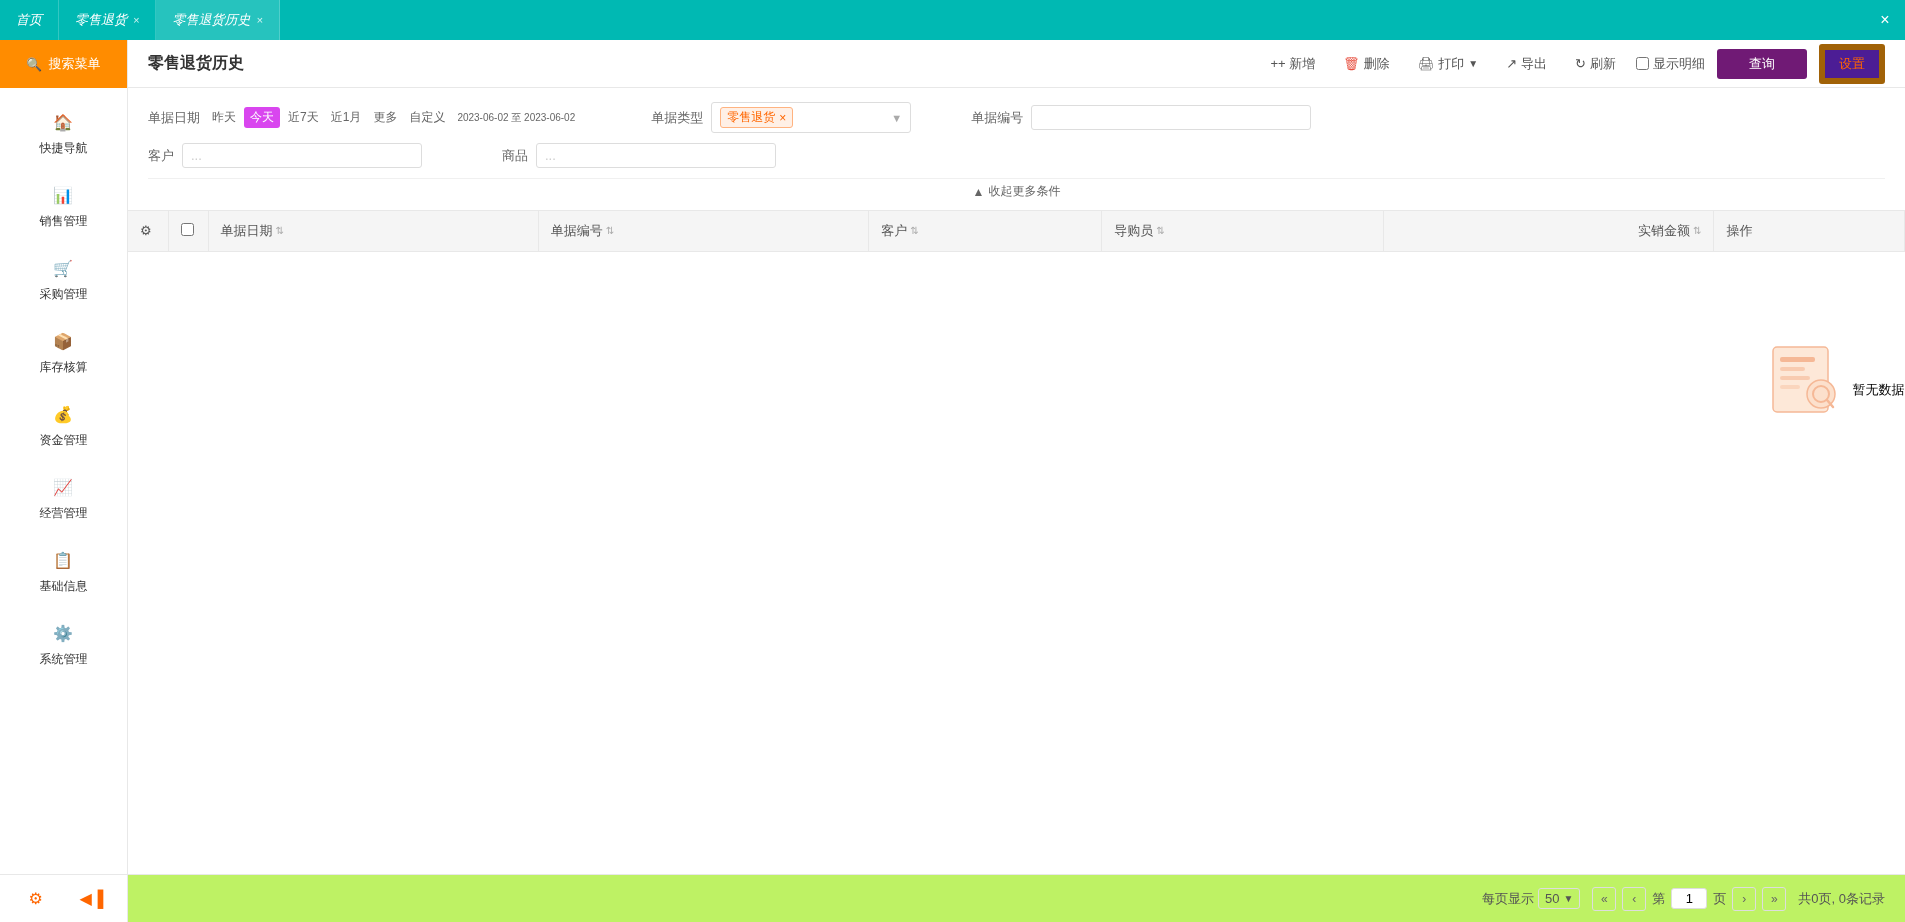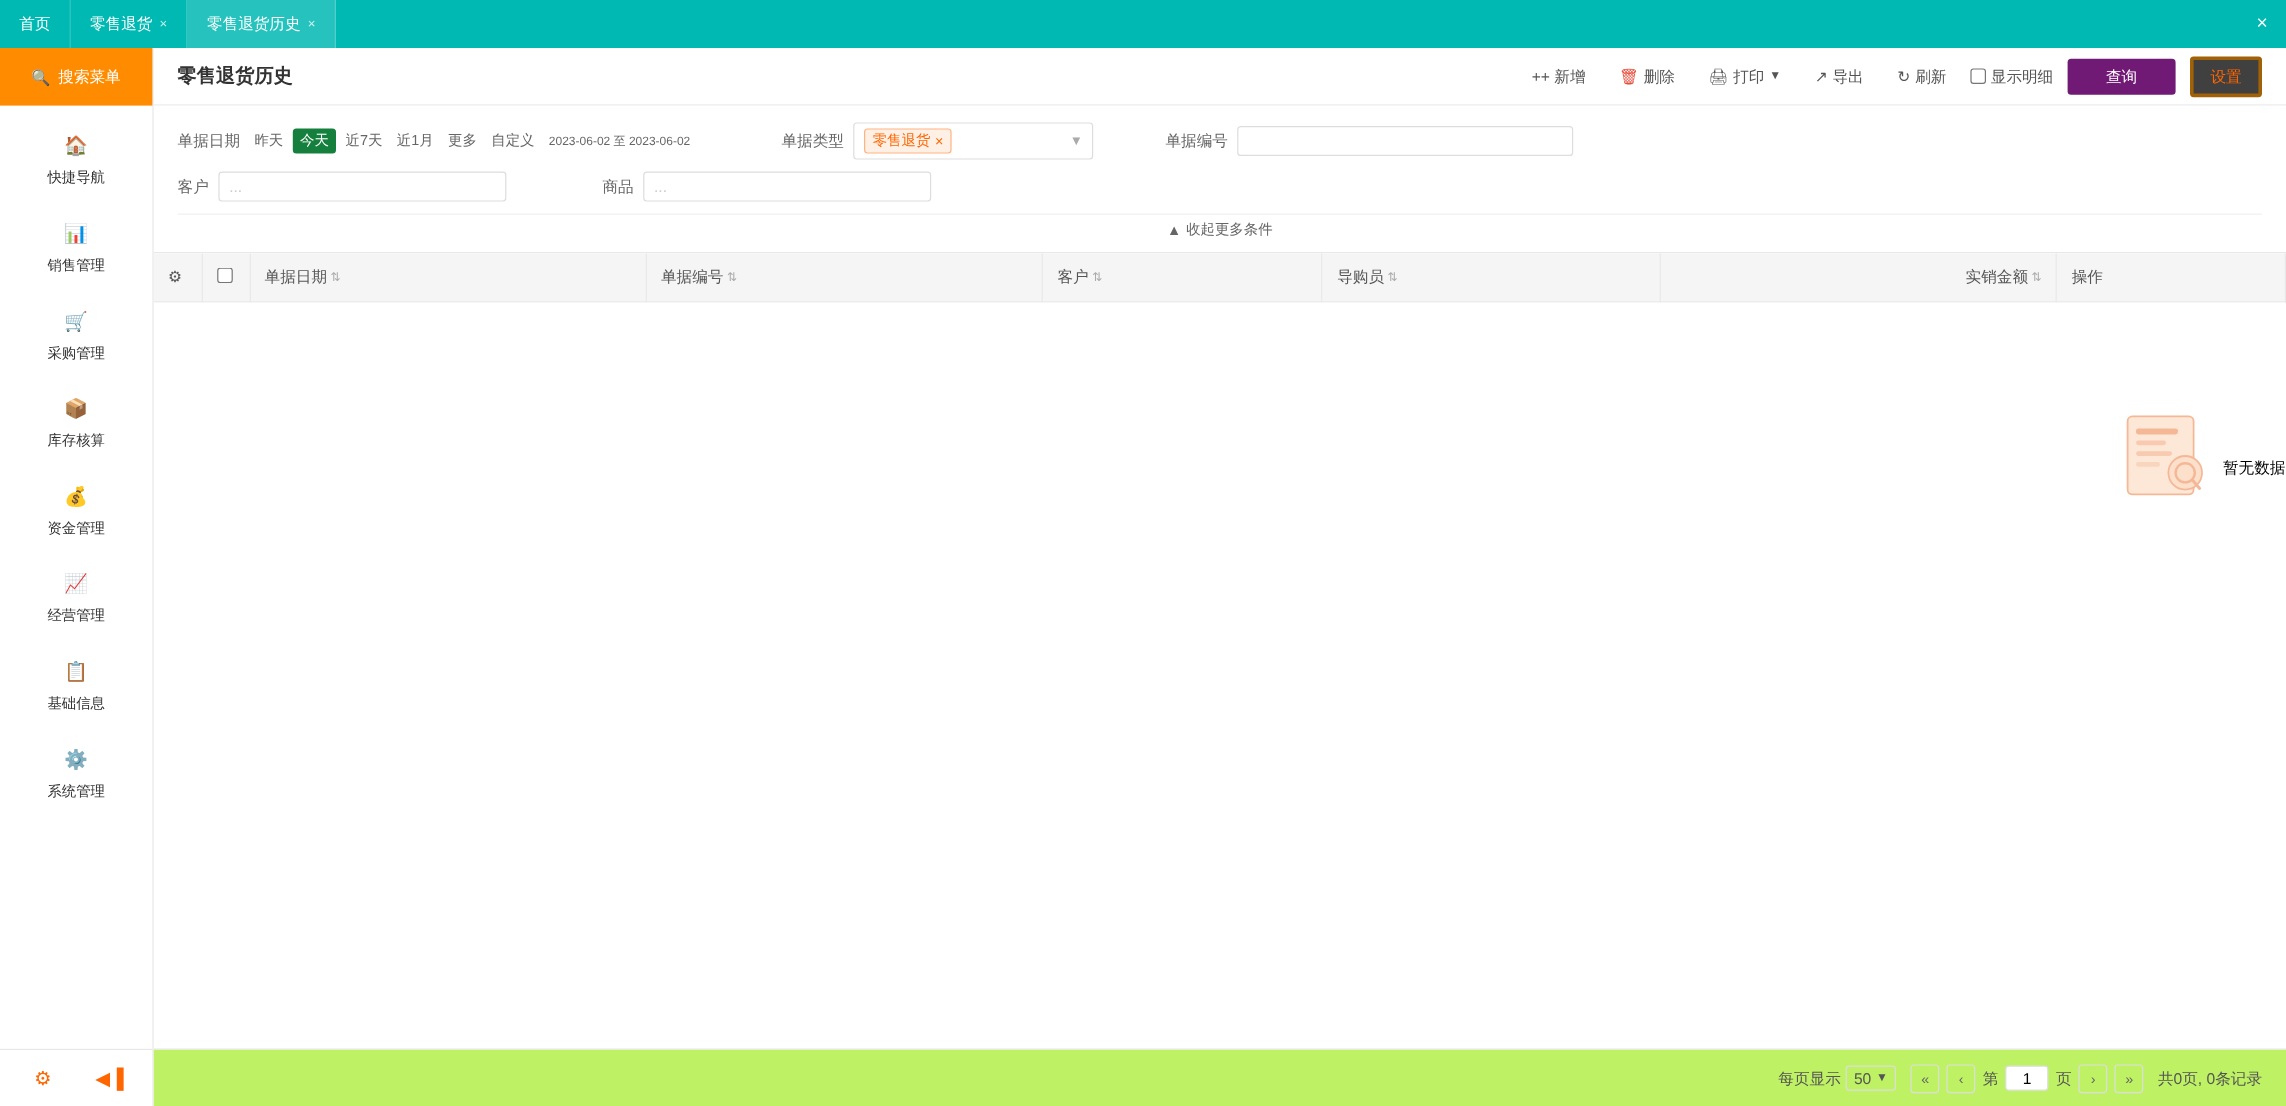"首页" .top-tab { font-style: none -> italic }
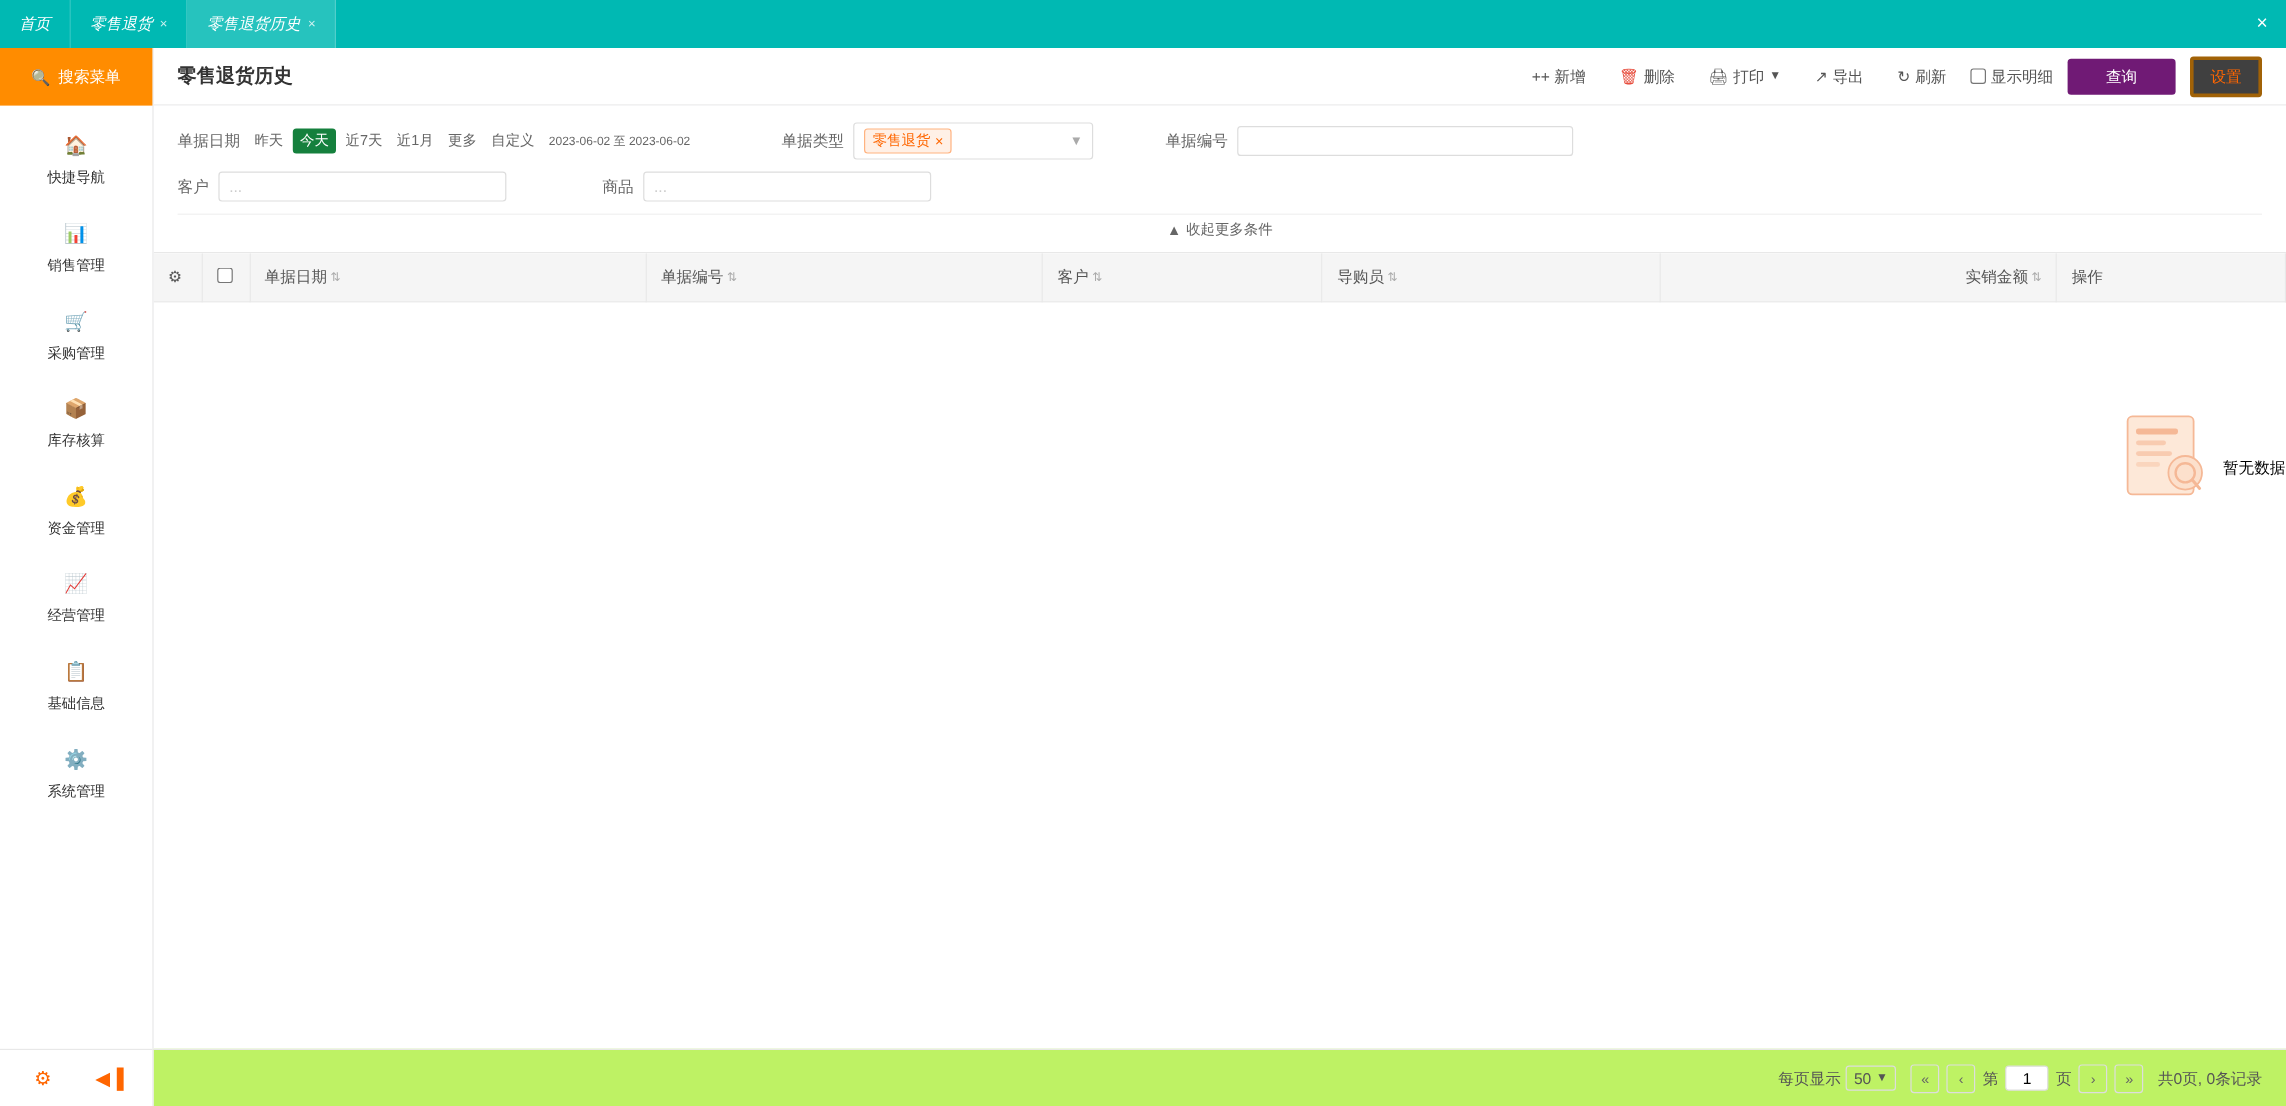"设置" .btn-setting { background: #404040 -> #4c1d95; border: 3px solid #a16207 -> 6px solid #a16207 }
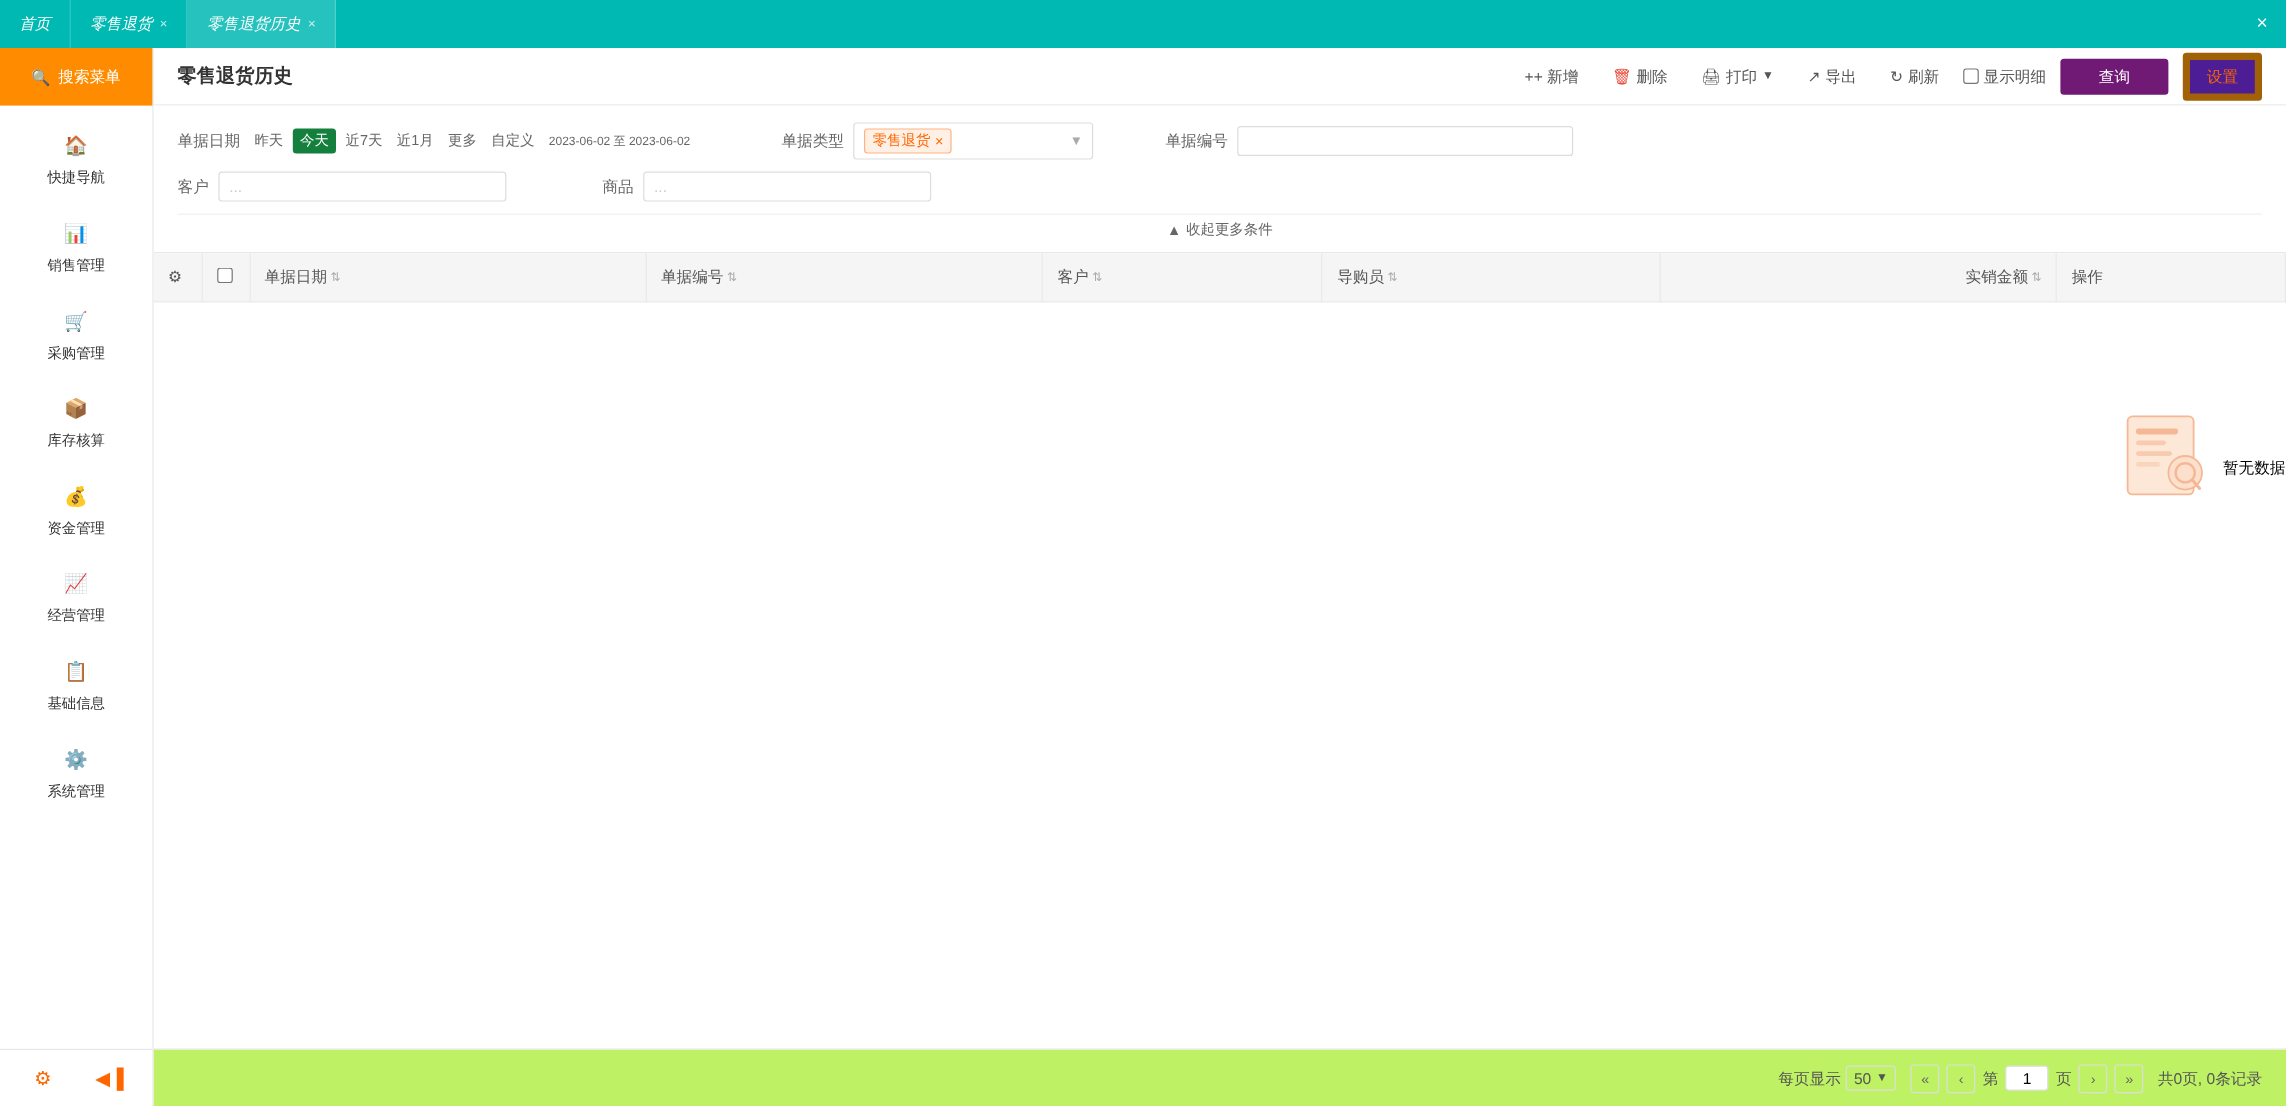"今天" .date-btn.active { background: #15803d -> #d946ef }
